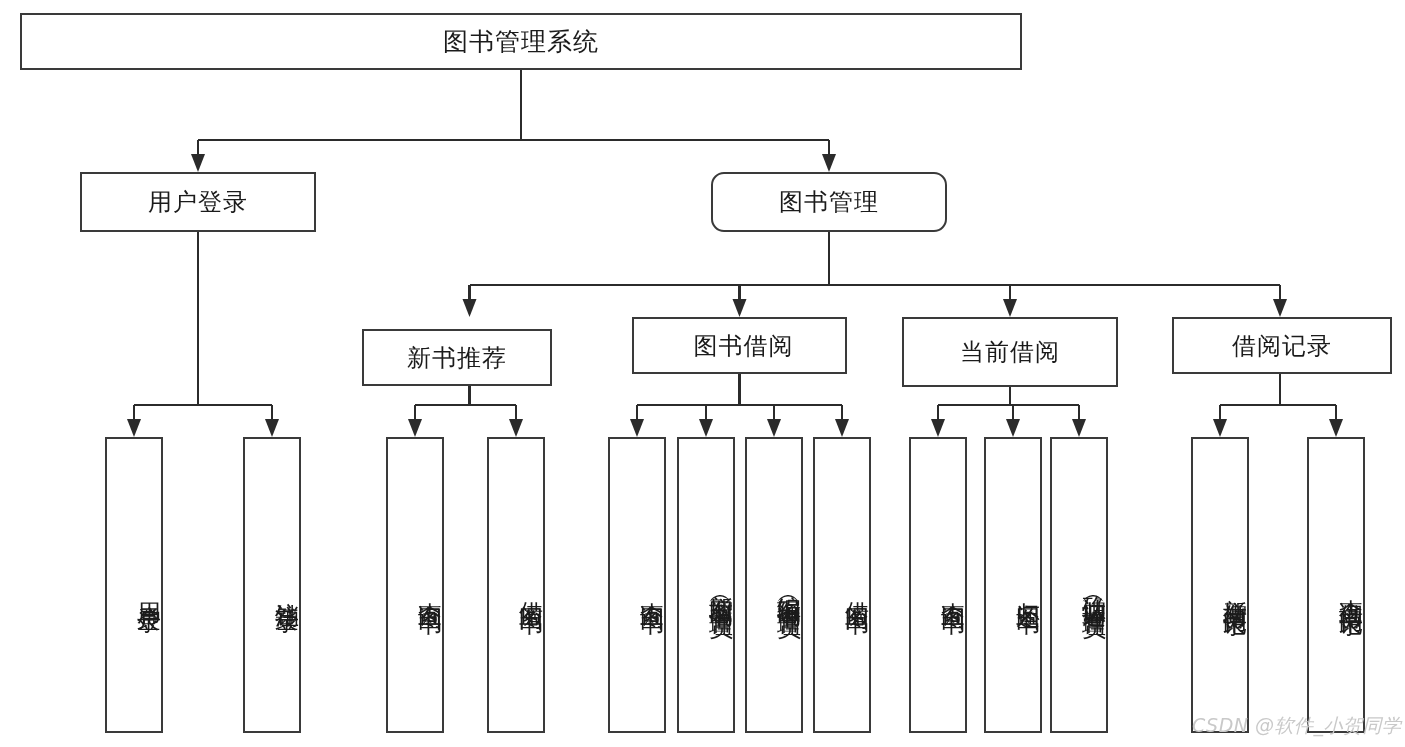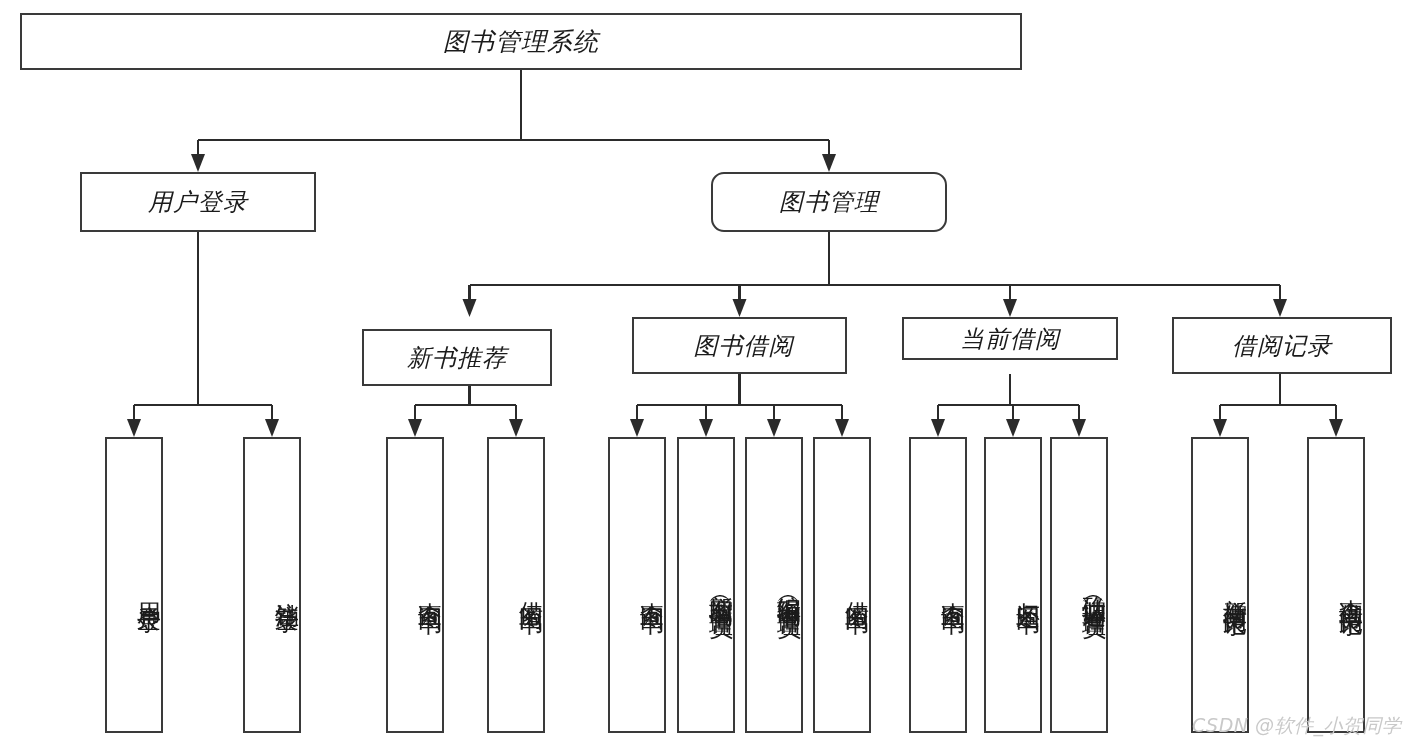"图书管理系统" .node.horiz { font-style: italic -> none }
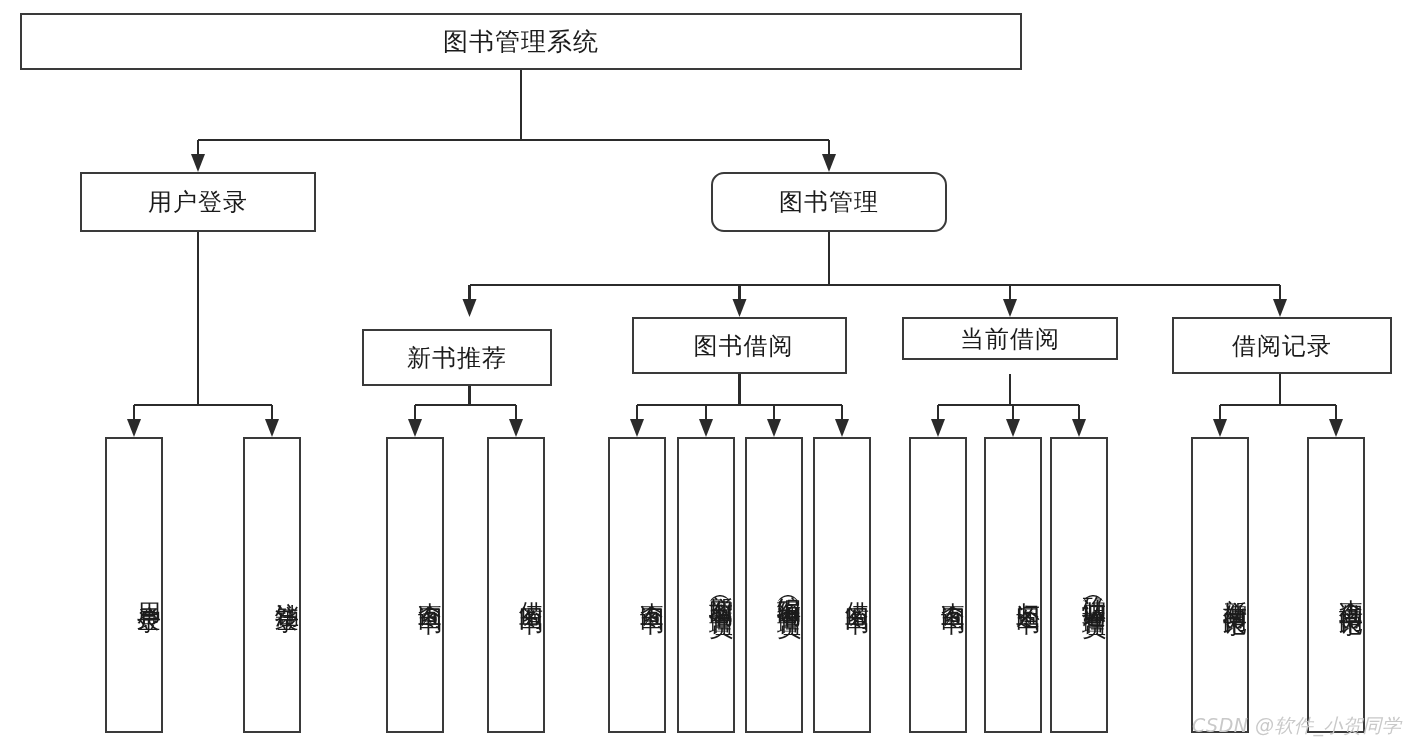"当前借阅" div.node { height: 43px -> 70px }
